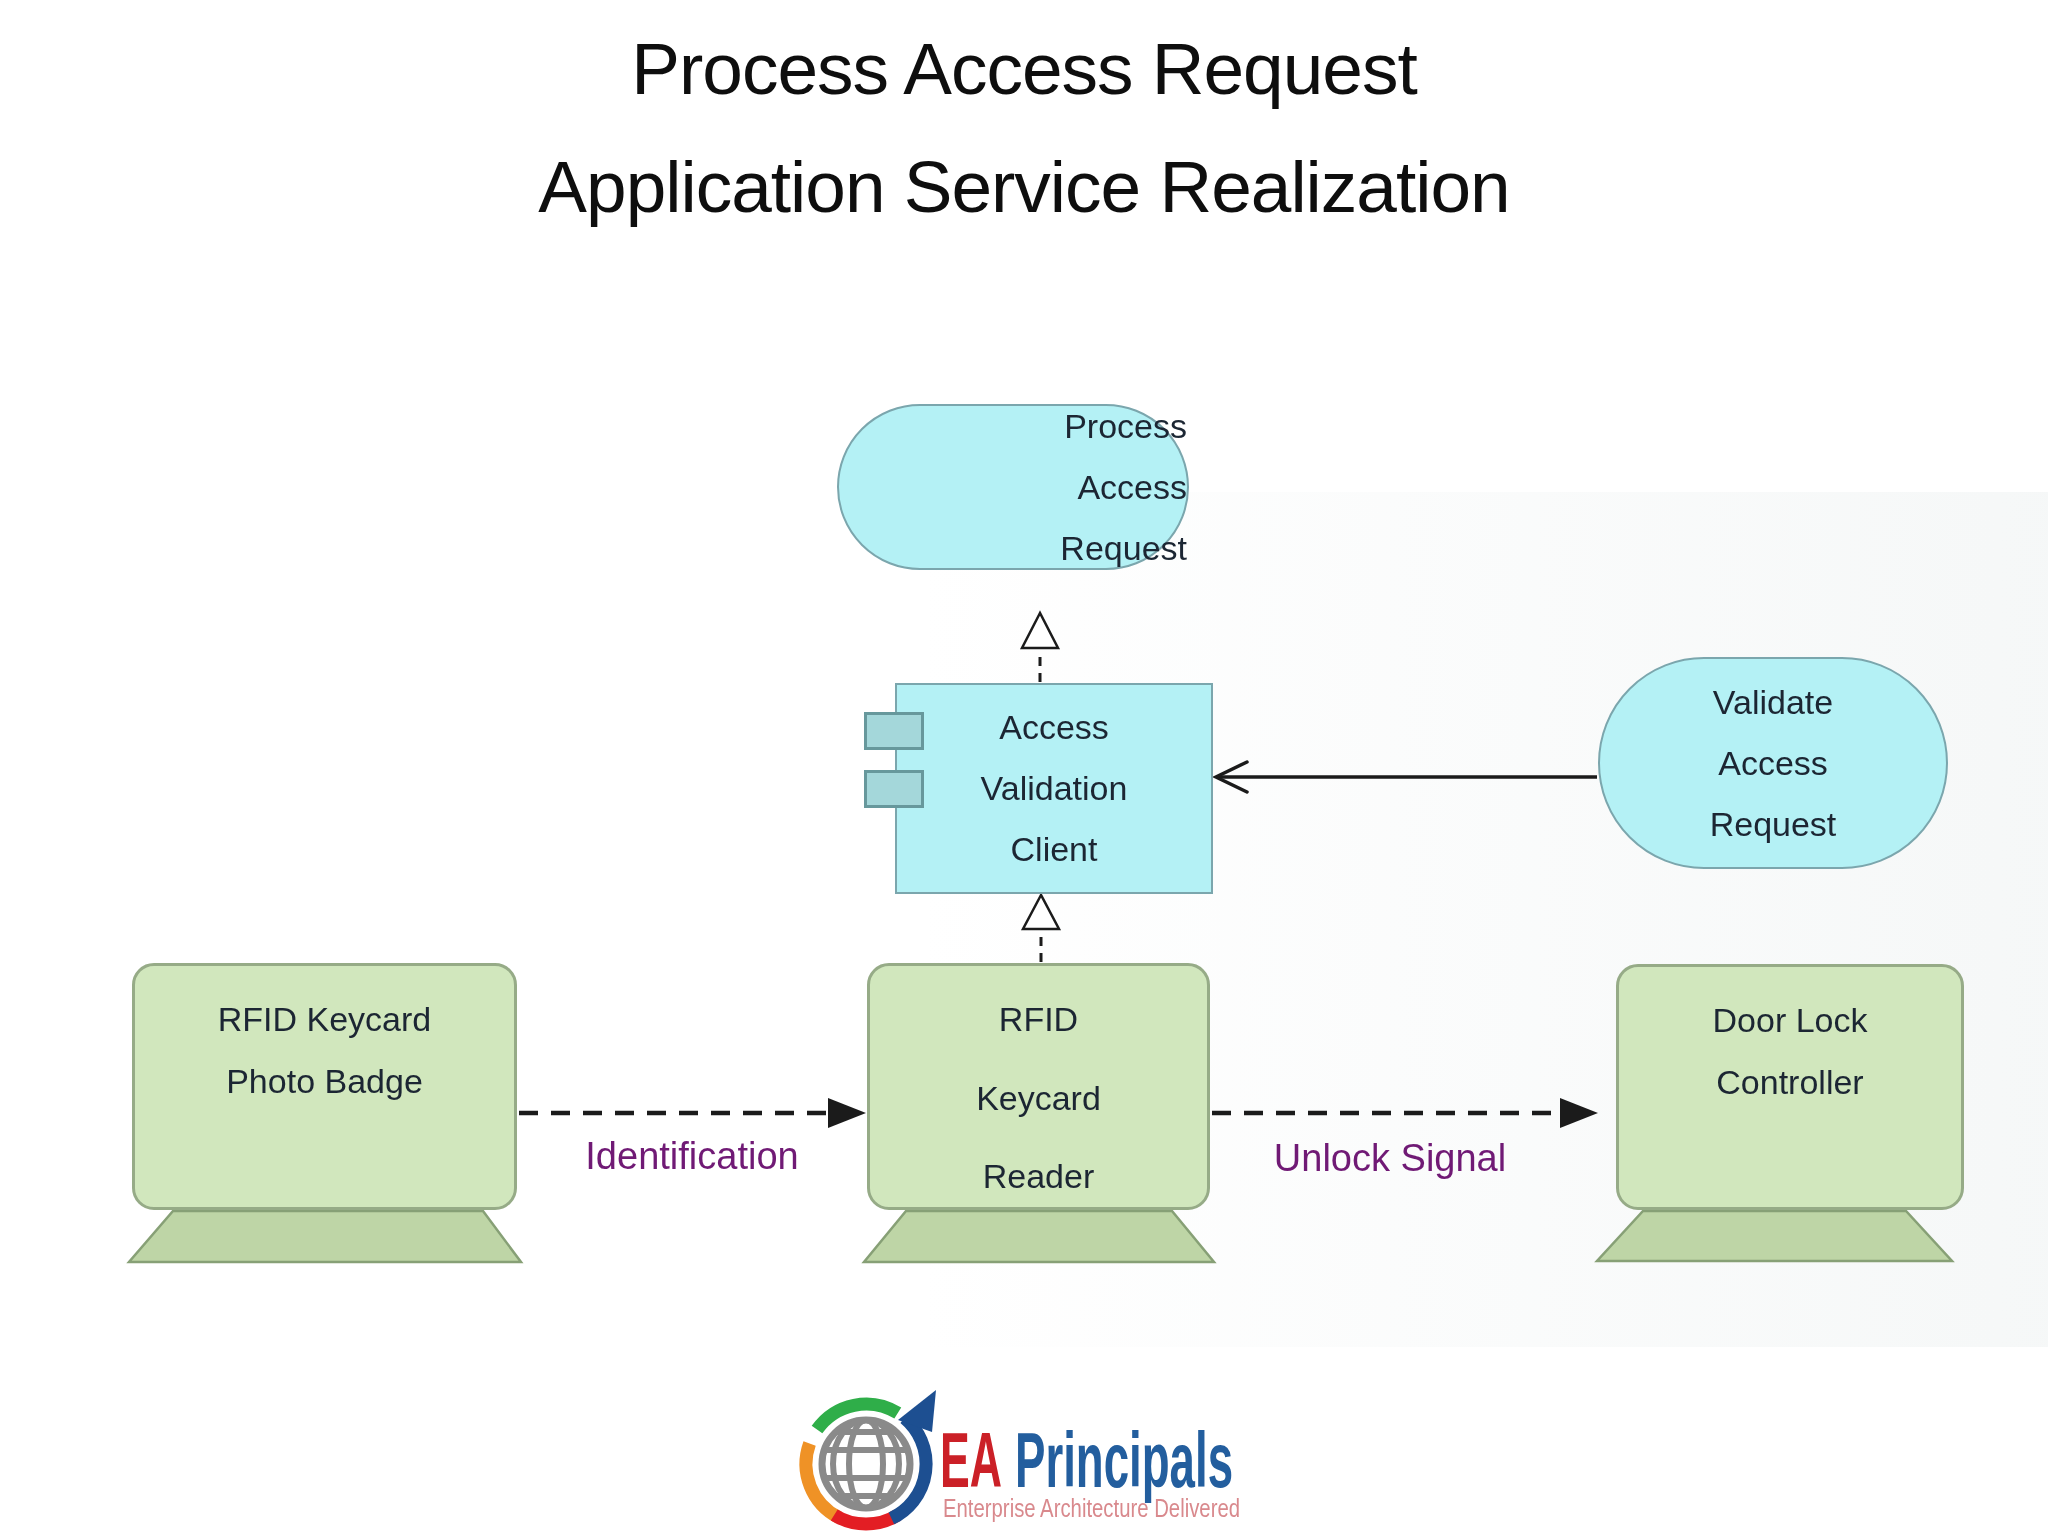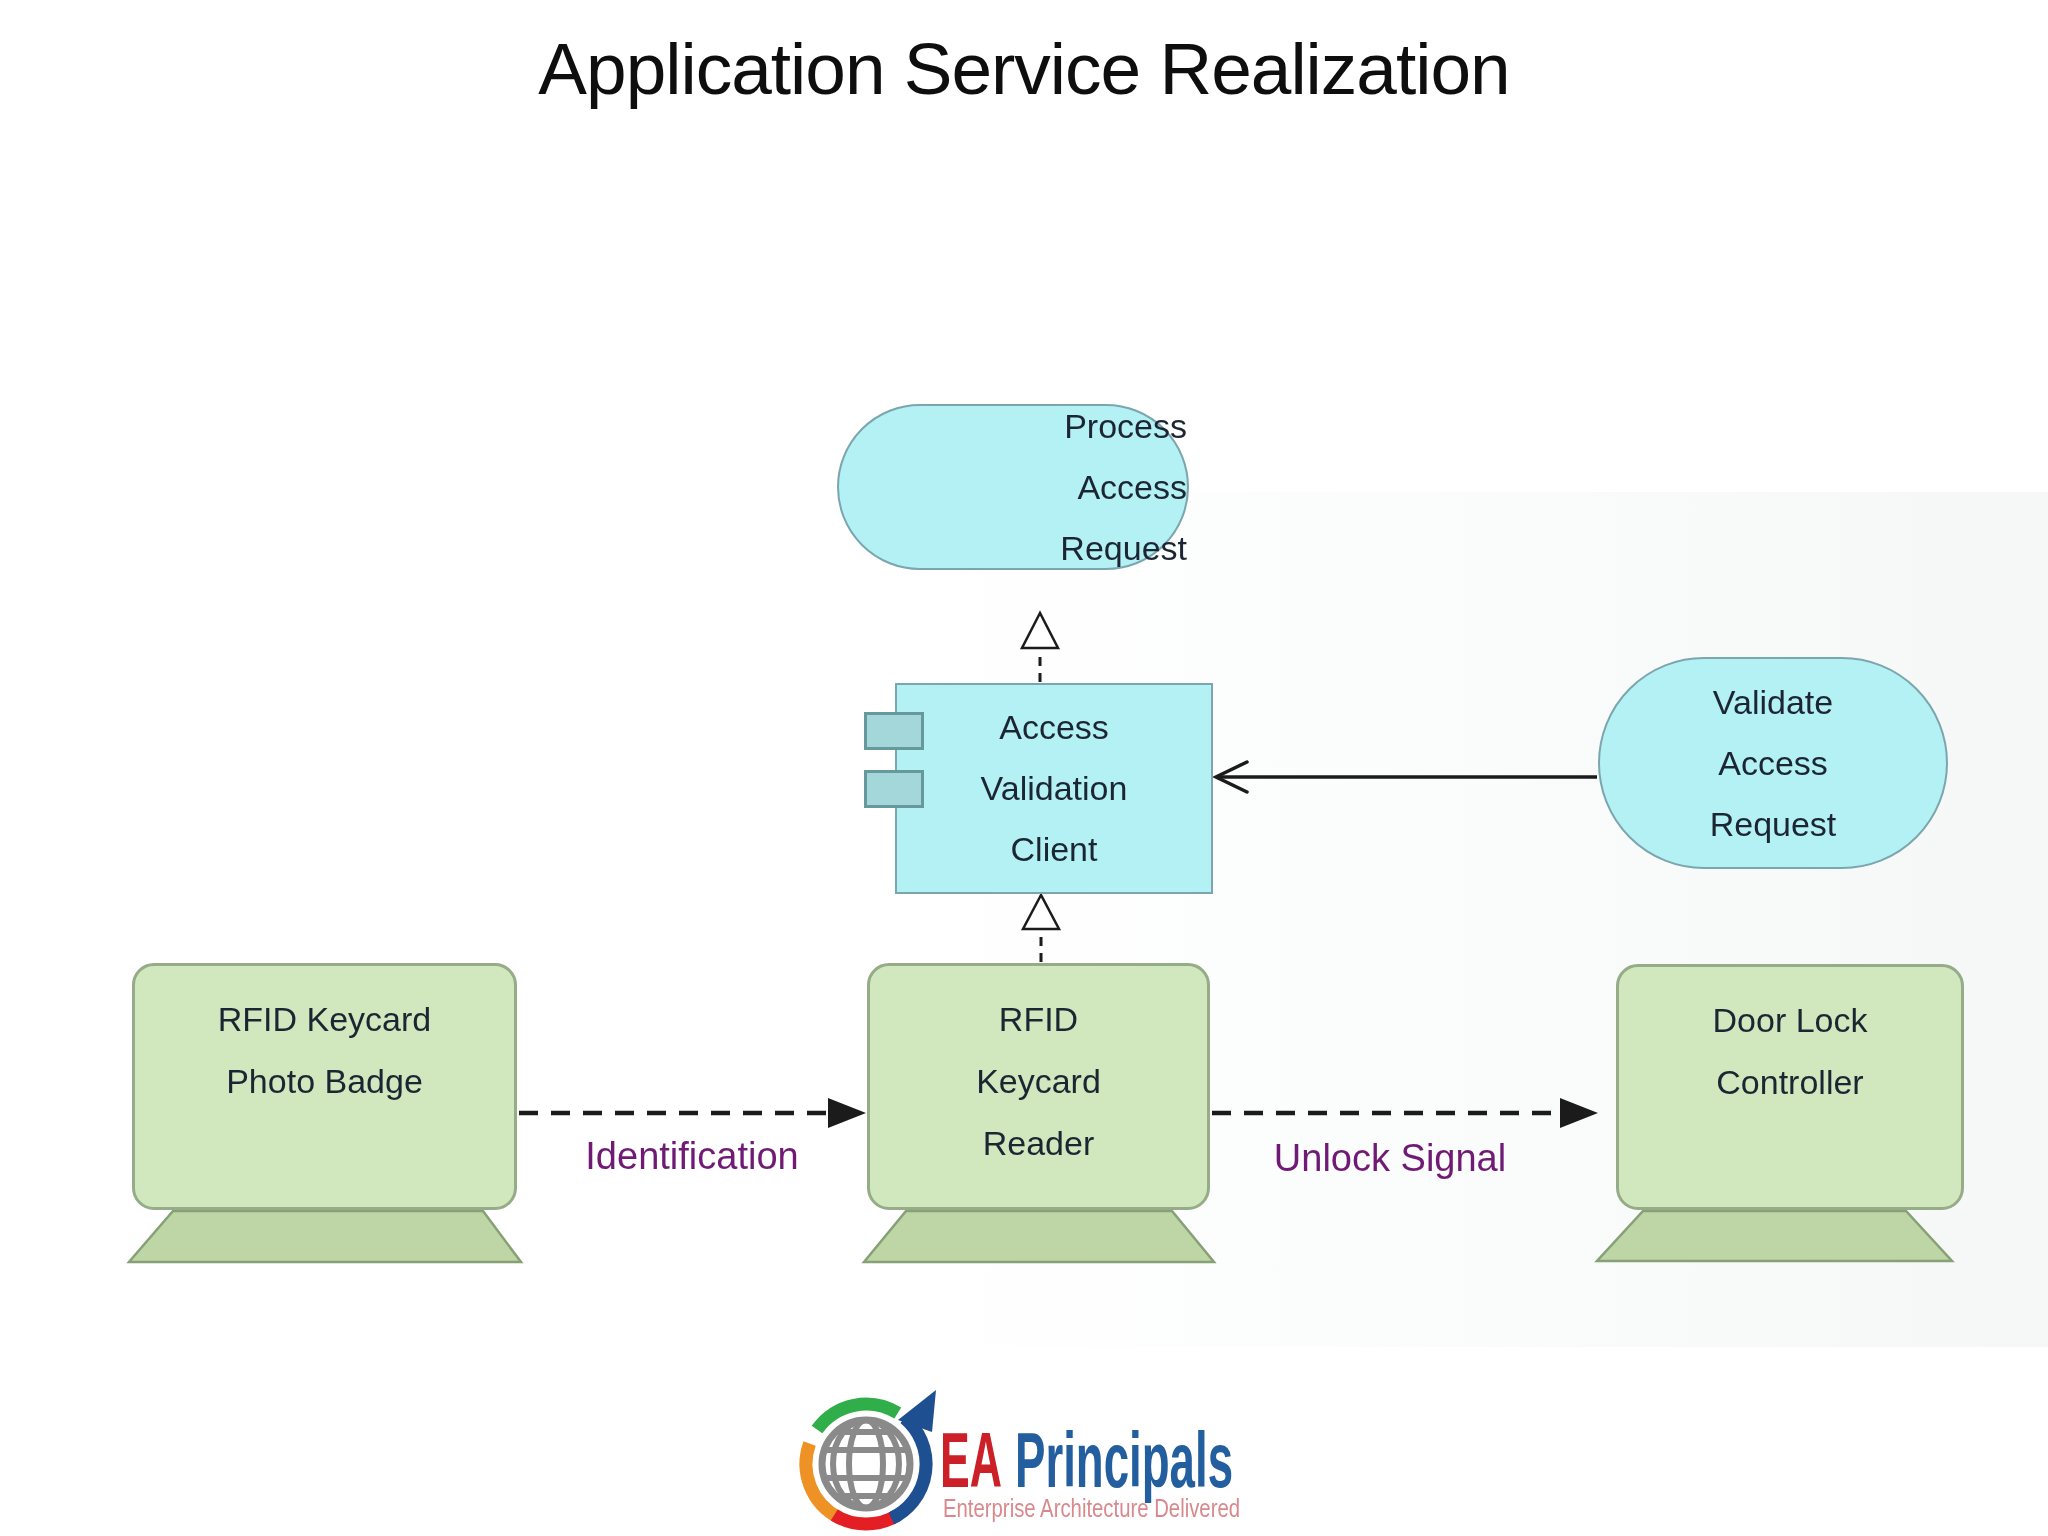"Process Access Request" span { html: none -> <span>Process Access Request</span> }
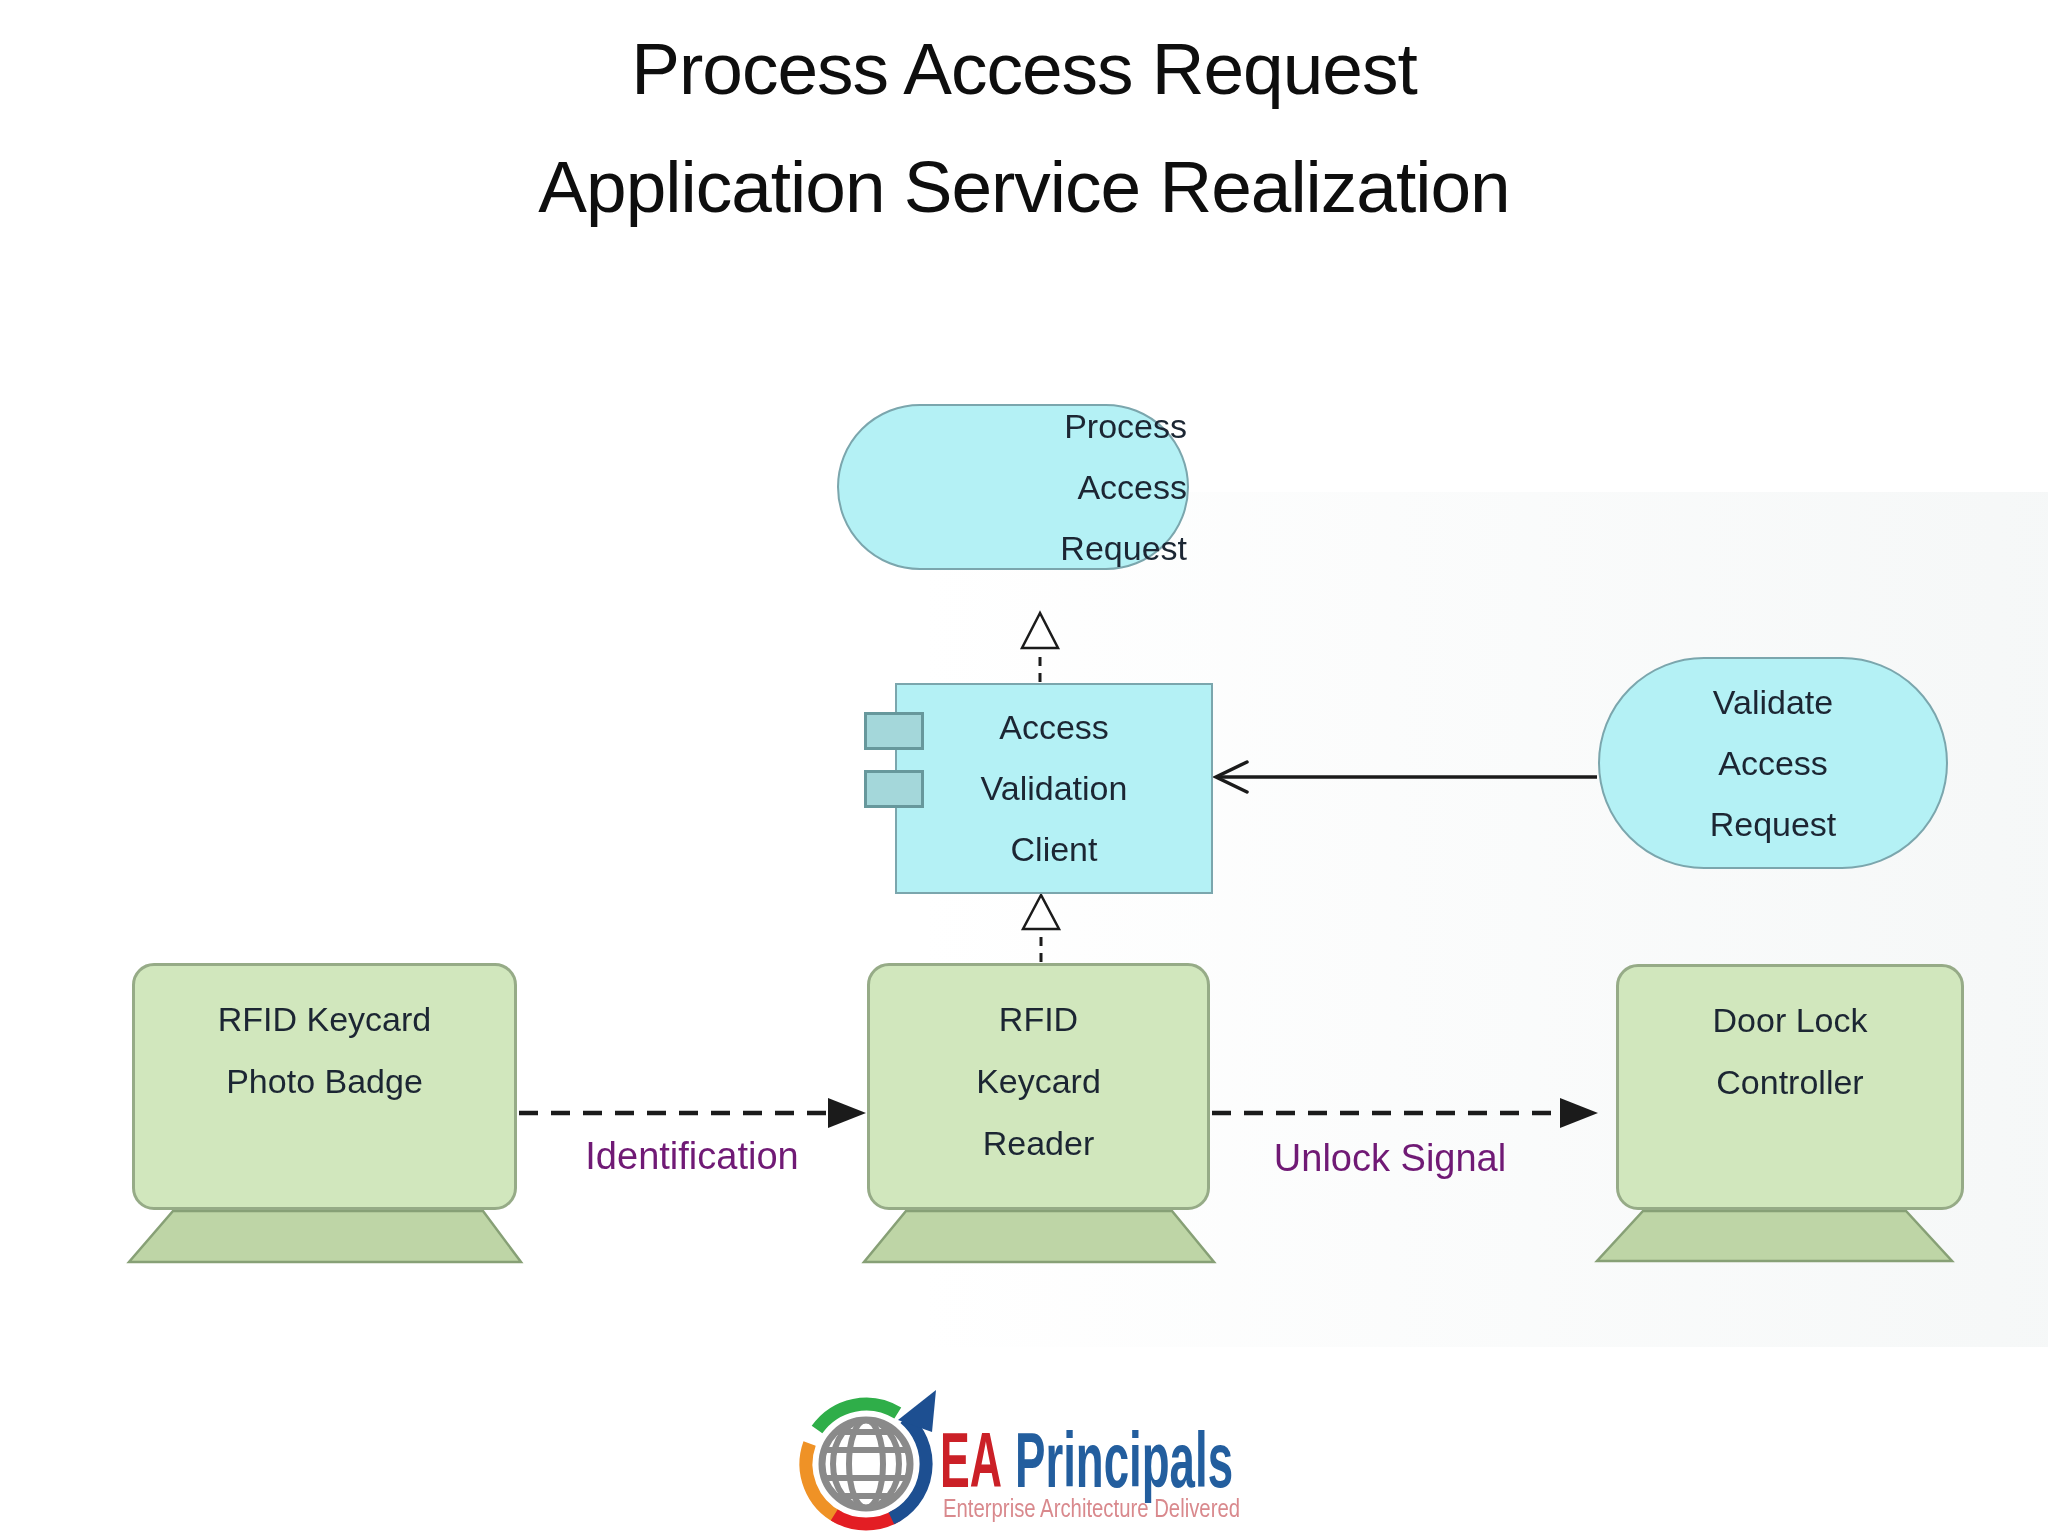"RFID" div.node { justify-content: none -> space-between }
